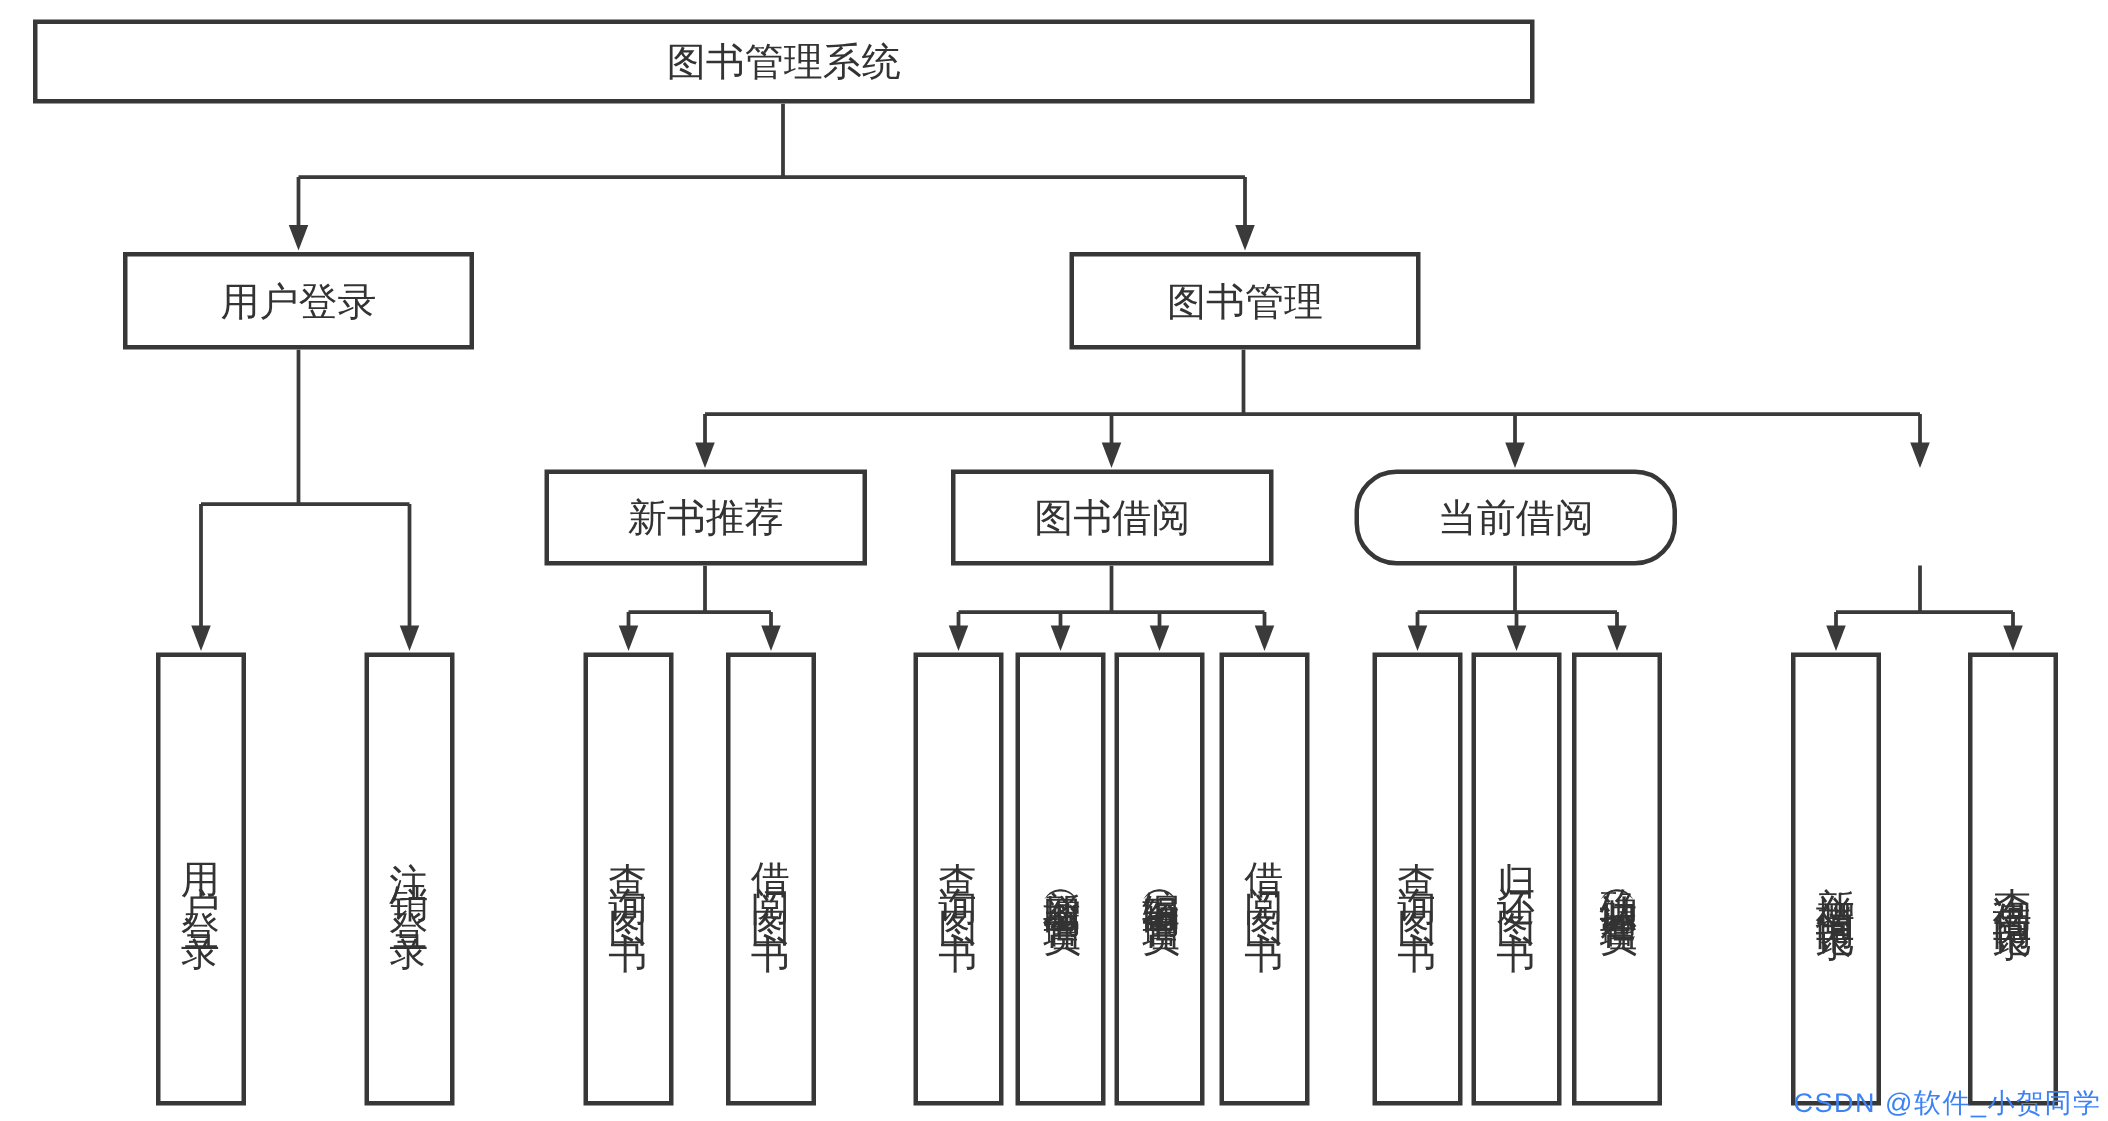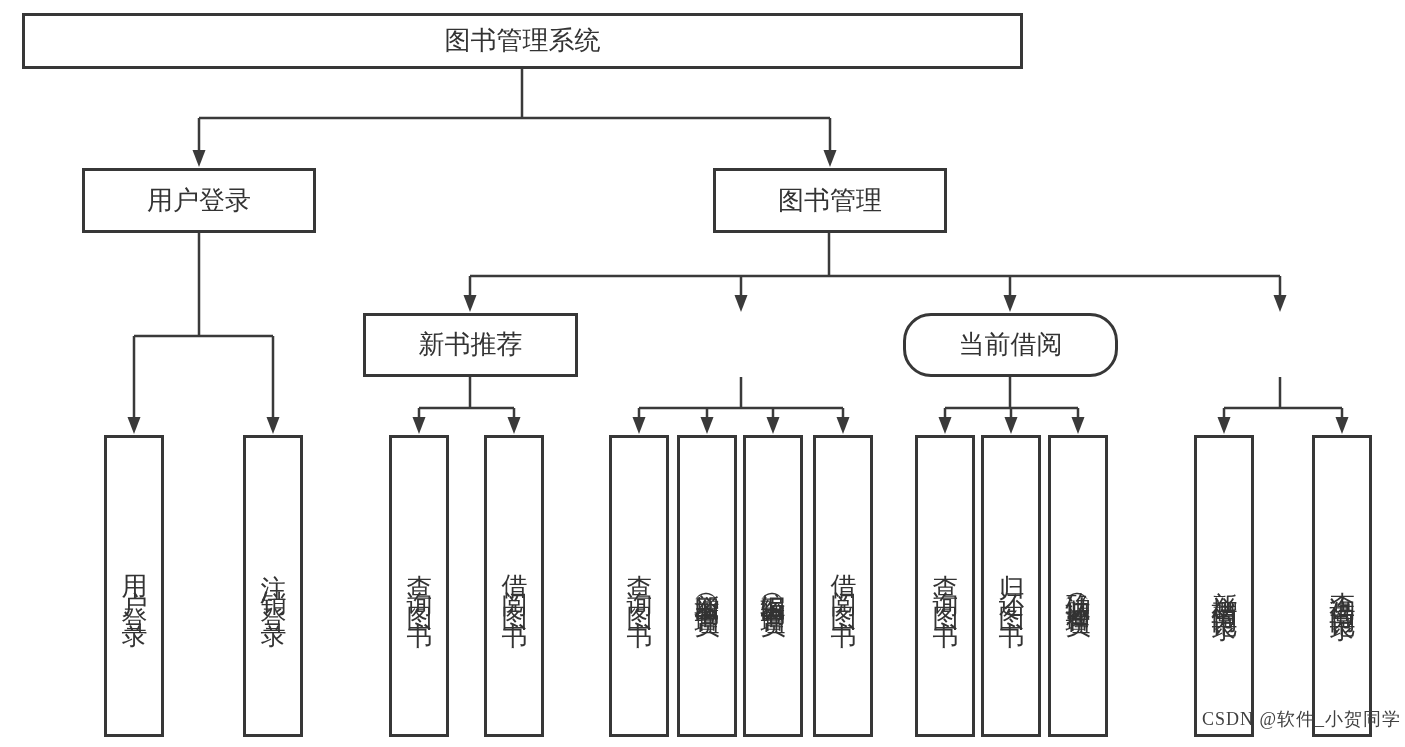"图书管理系统" .canvas { font-family: Liberation Serif, serif -> none }
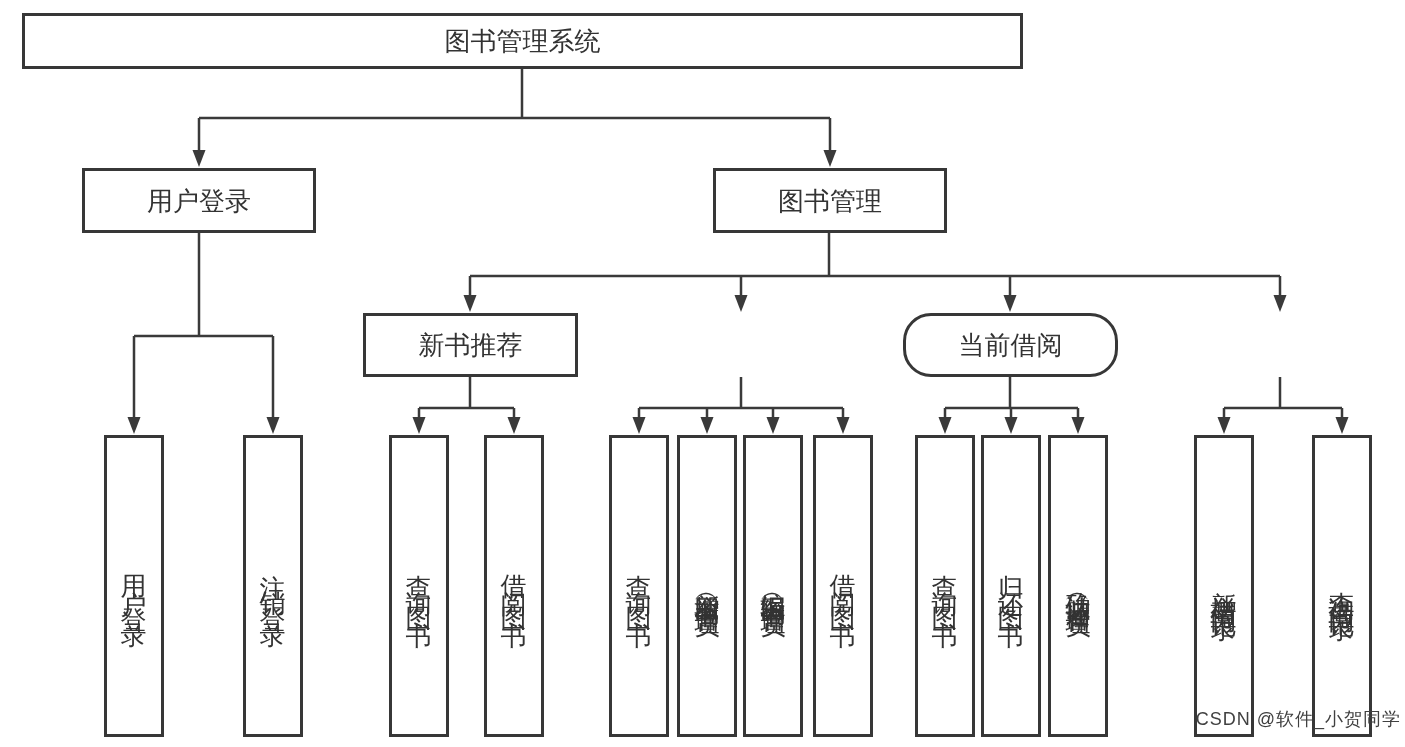"图书借阅" div.box { html: none -> <div> <span>图书借阅</span> </div> }
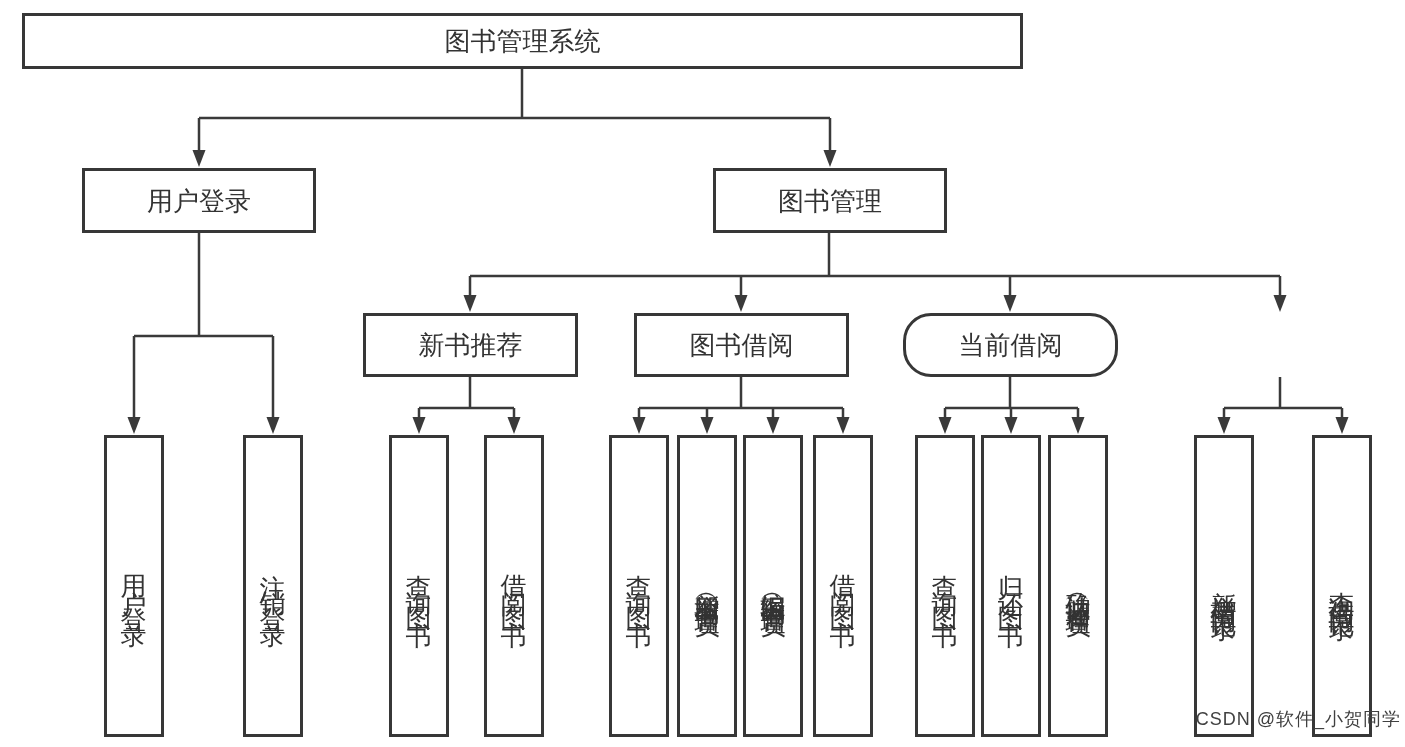"CSDN @软件_小贺同学" .watermark { bottom: 16px -> 0; color: #404040 -> #3b82f6 }
